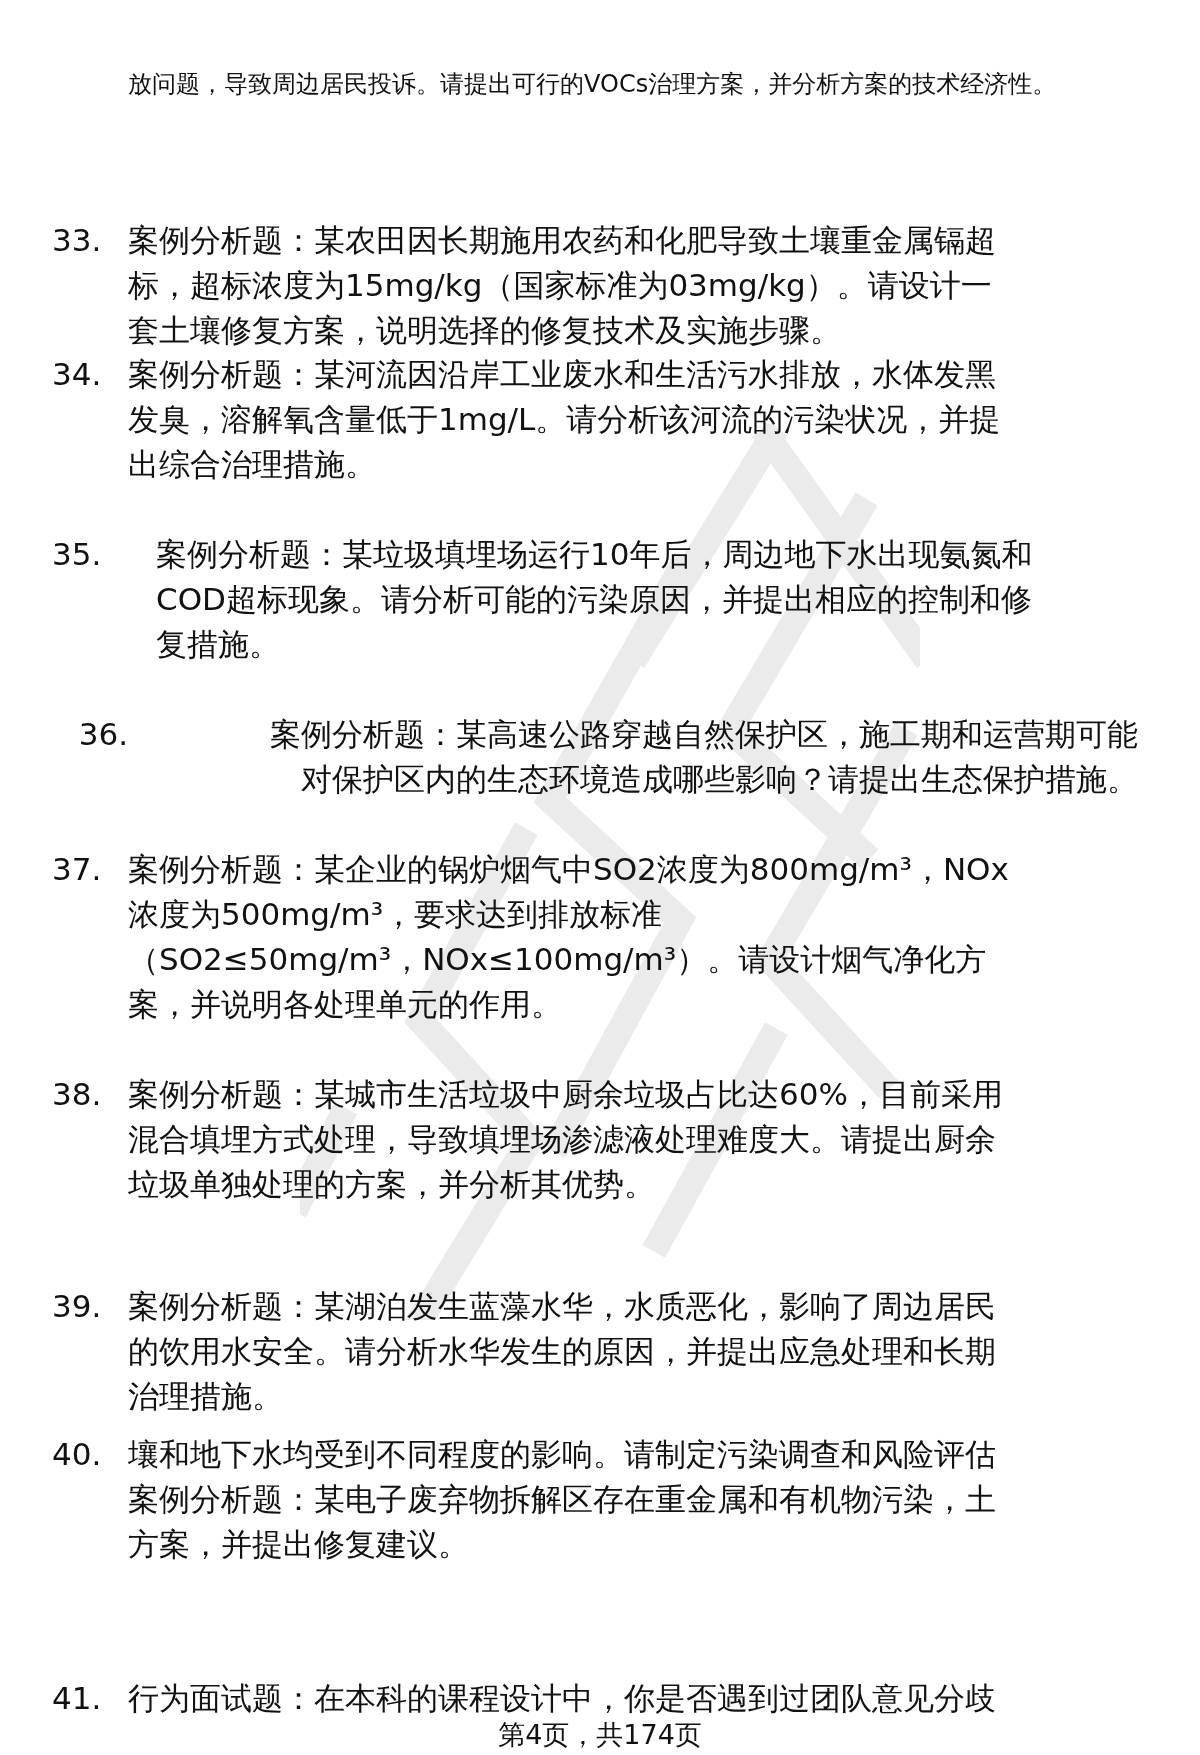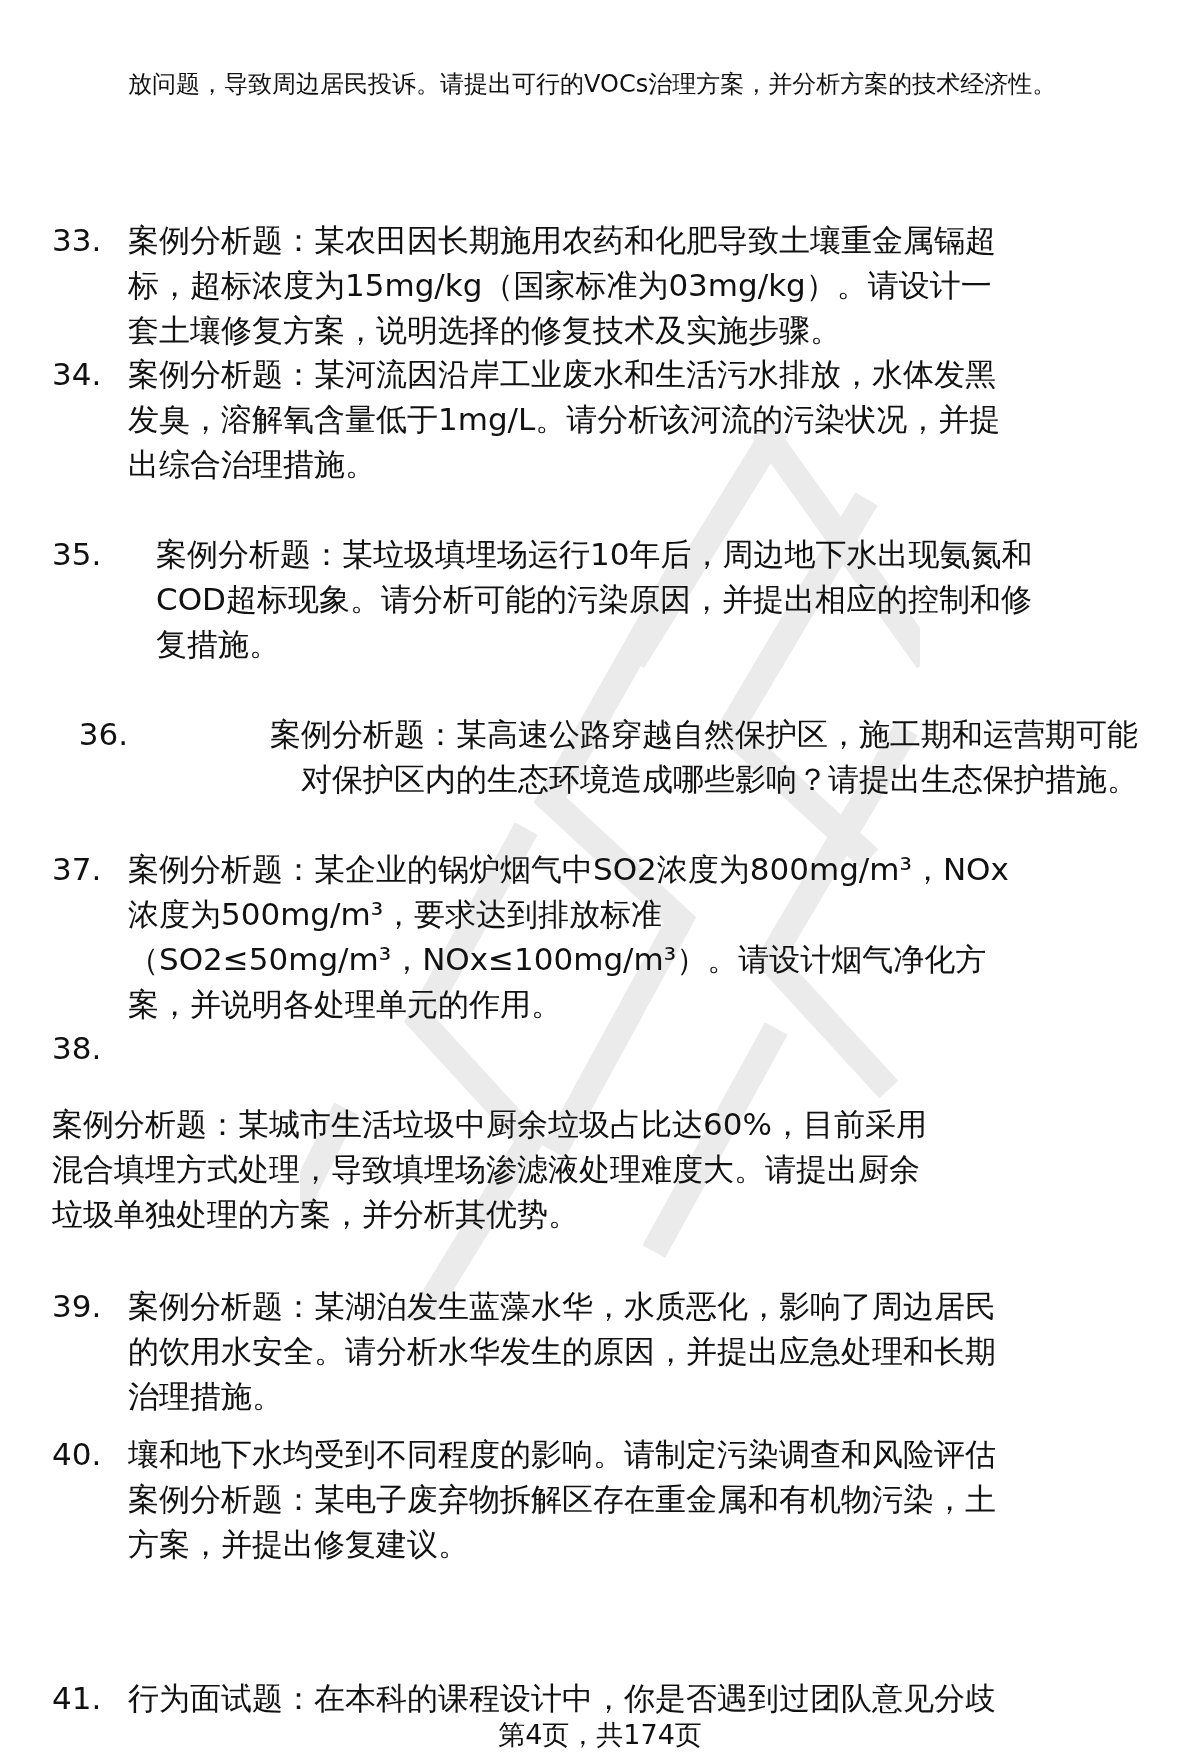"38." div.item { flex-direction: column -> none; top: 1026px -> 1072px }
